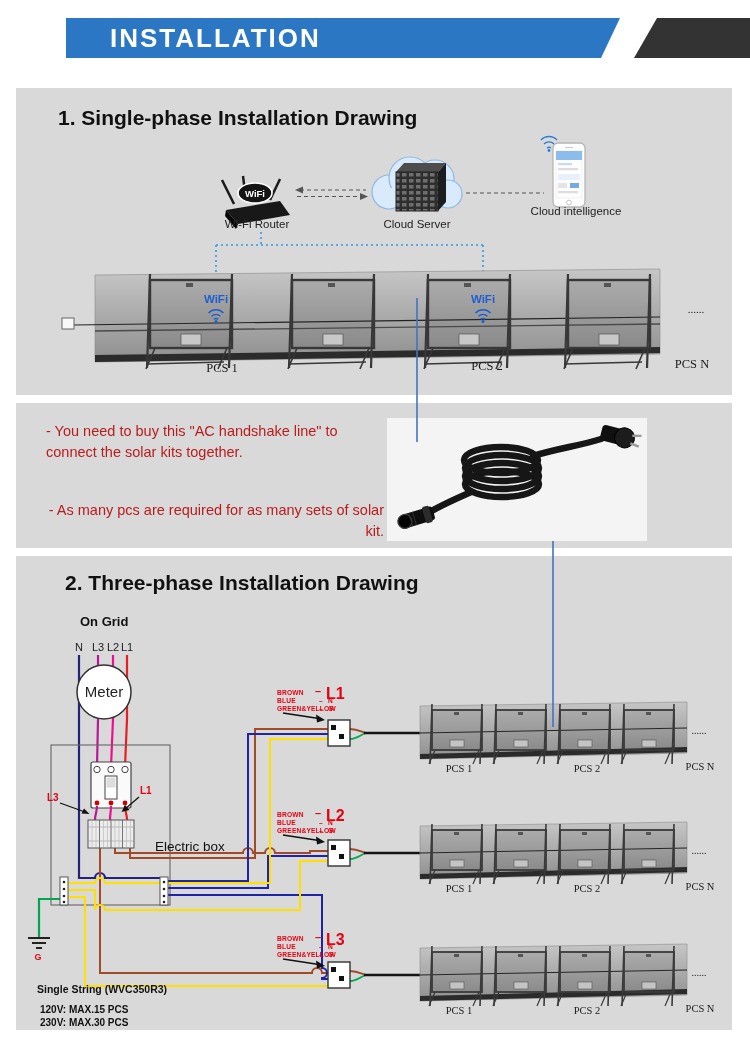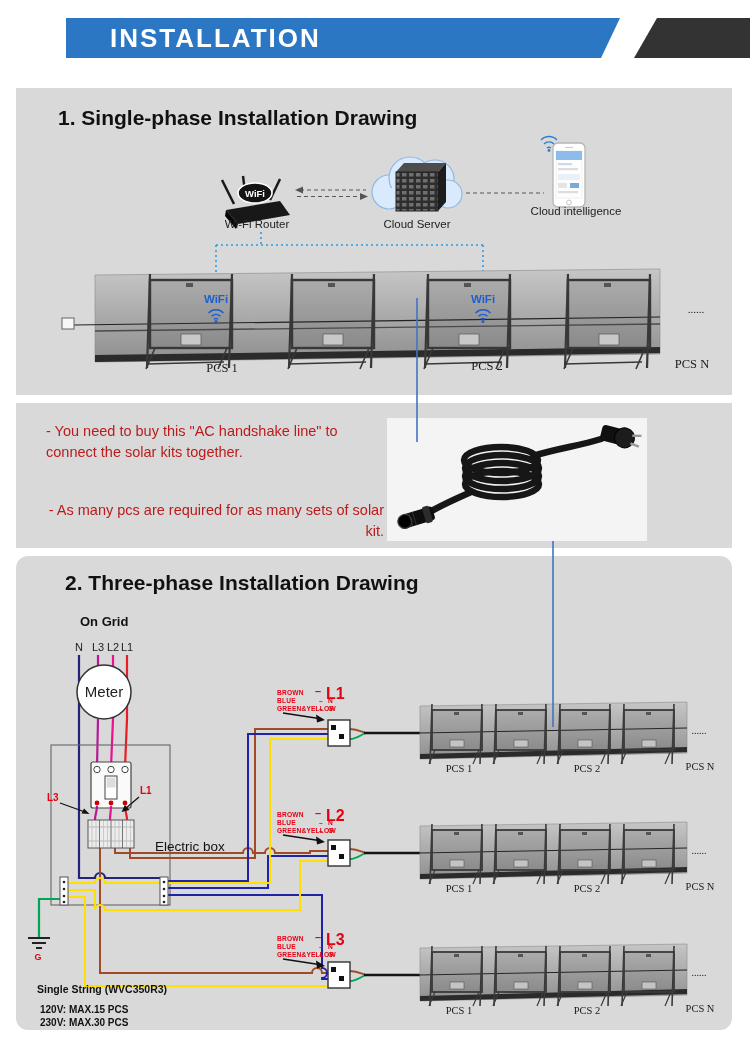"2. Three-phase Installation Drawing" #sec2 { border-radius: 12px -> none }
